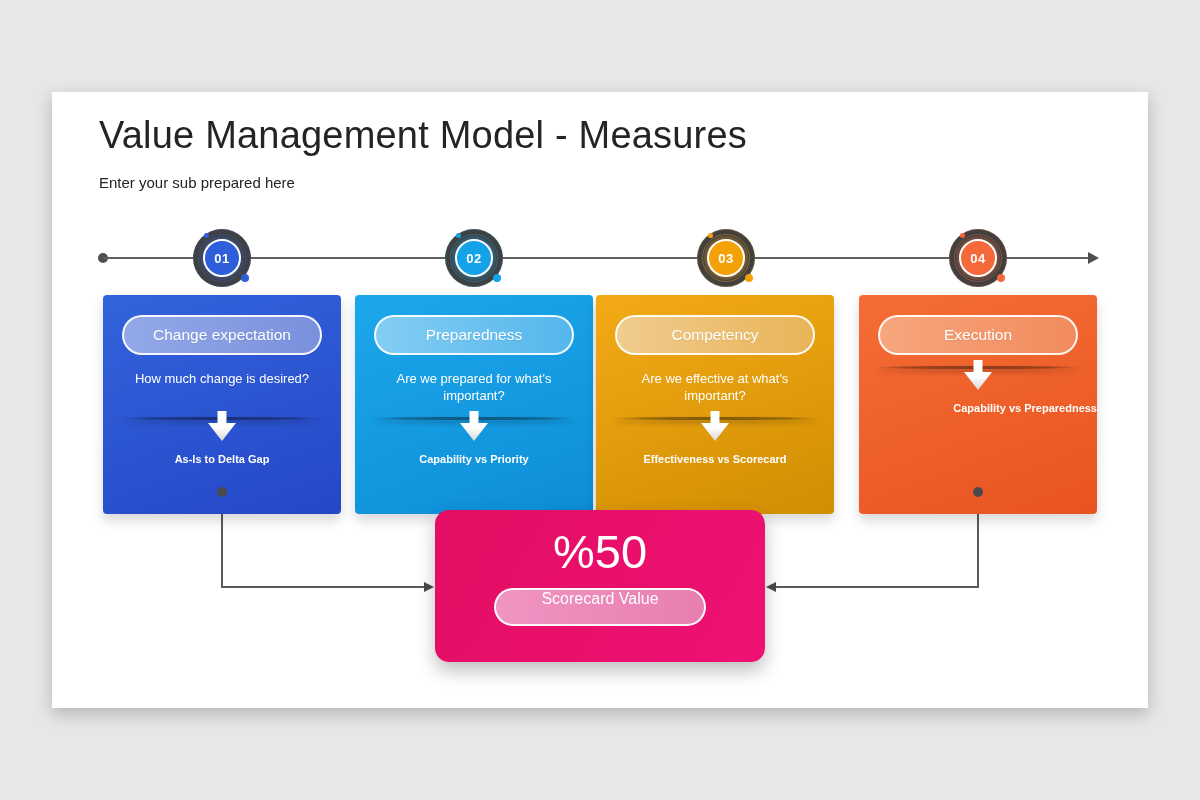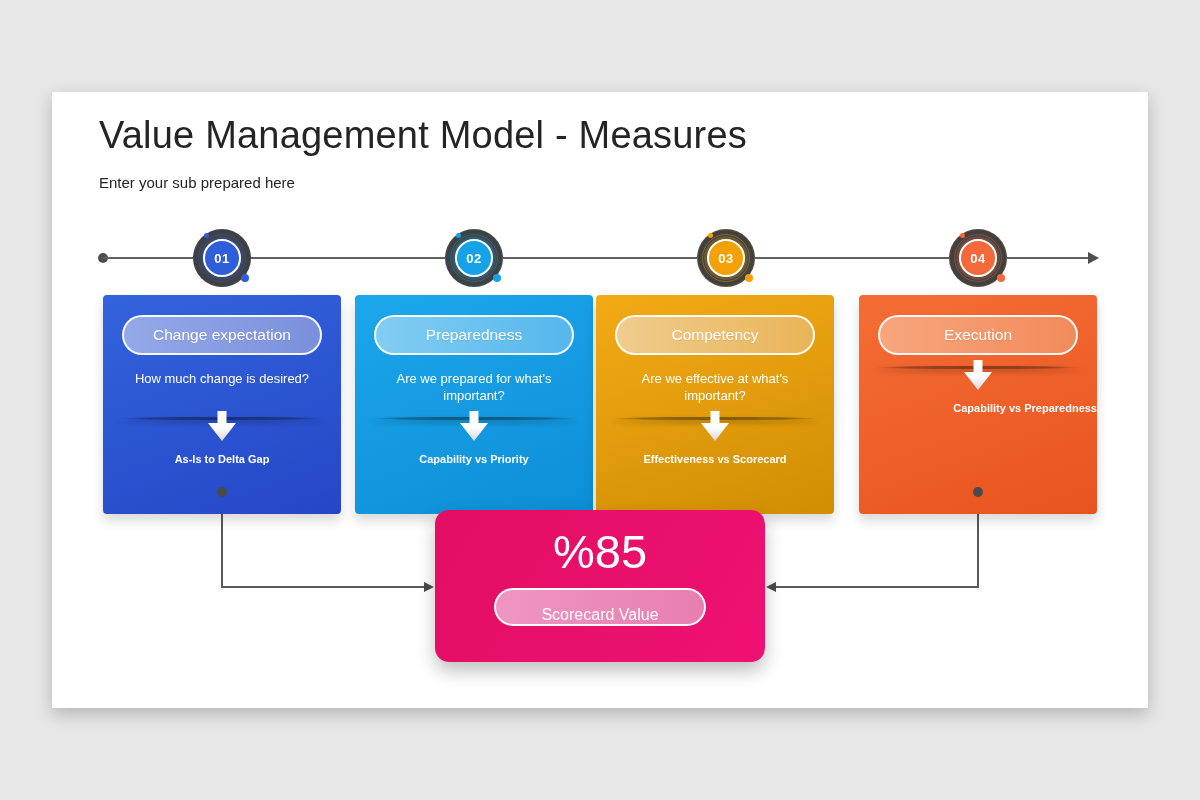"%85" div.score-value { text: %85 -> %50 }
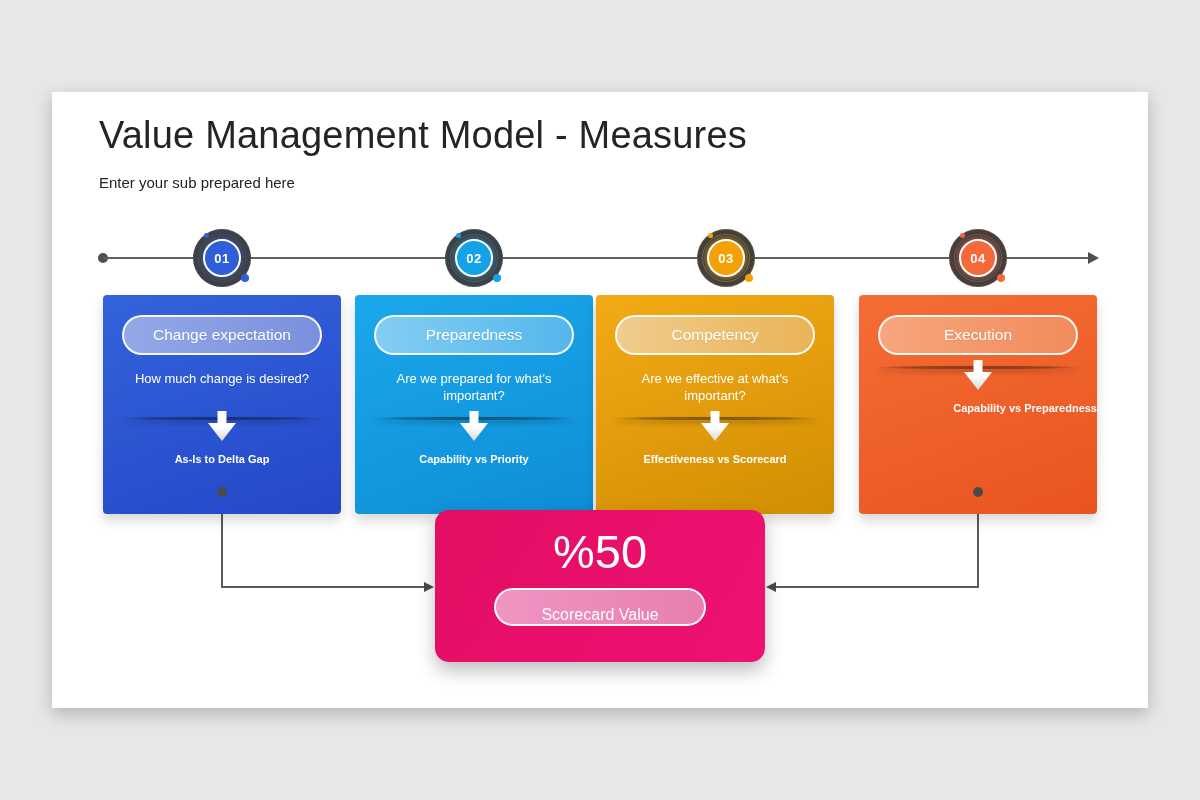"Scorecard Value" .score-pill { align-items: flex-end -> flex-start }
